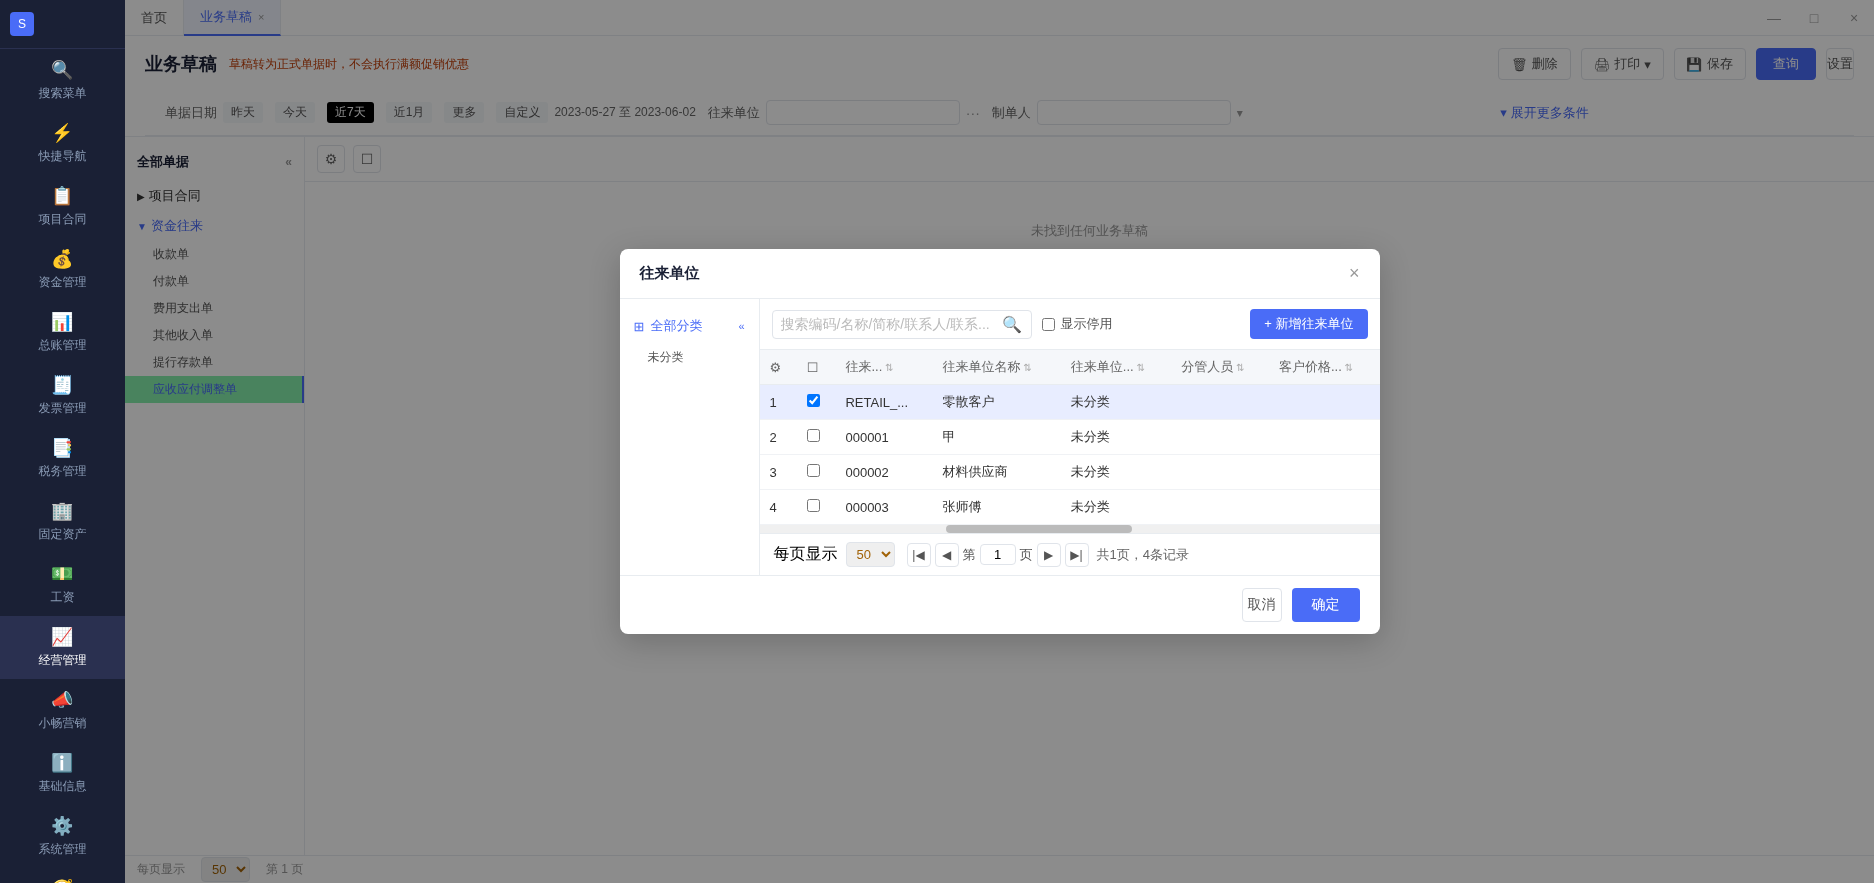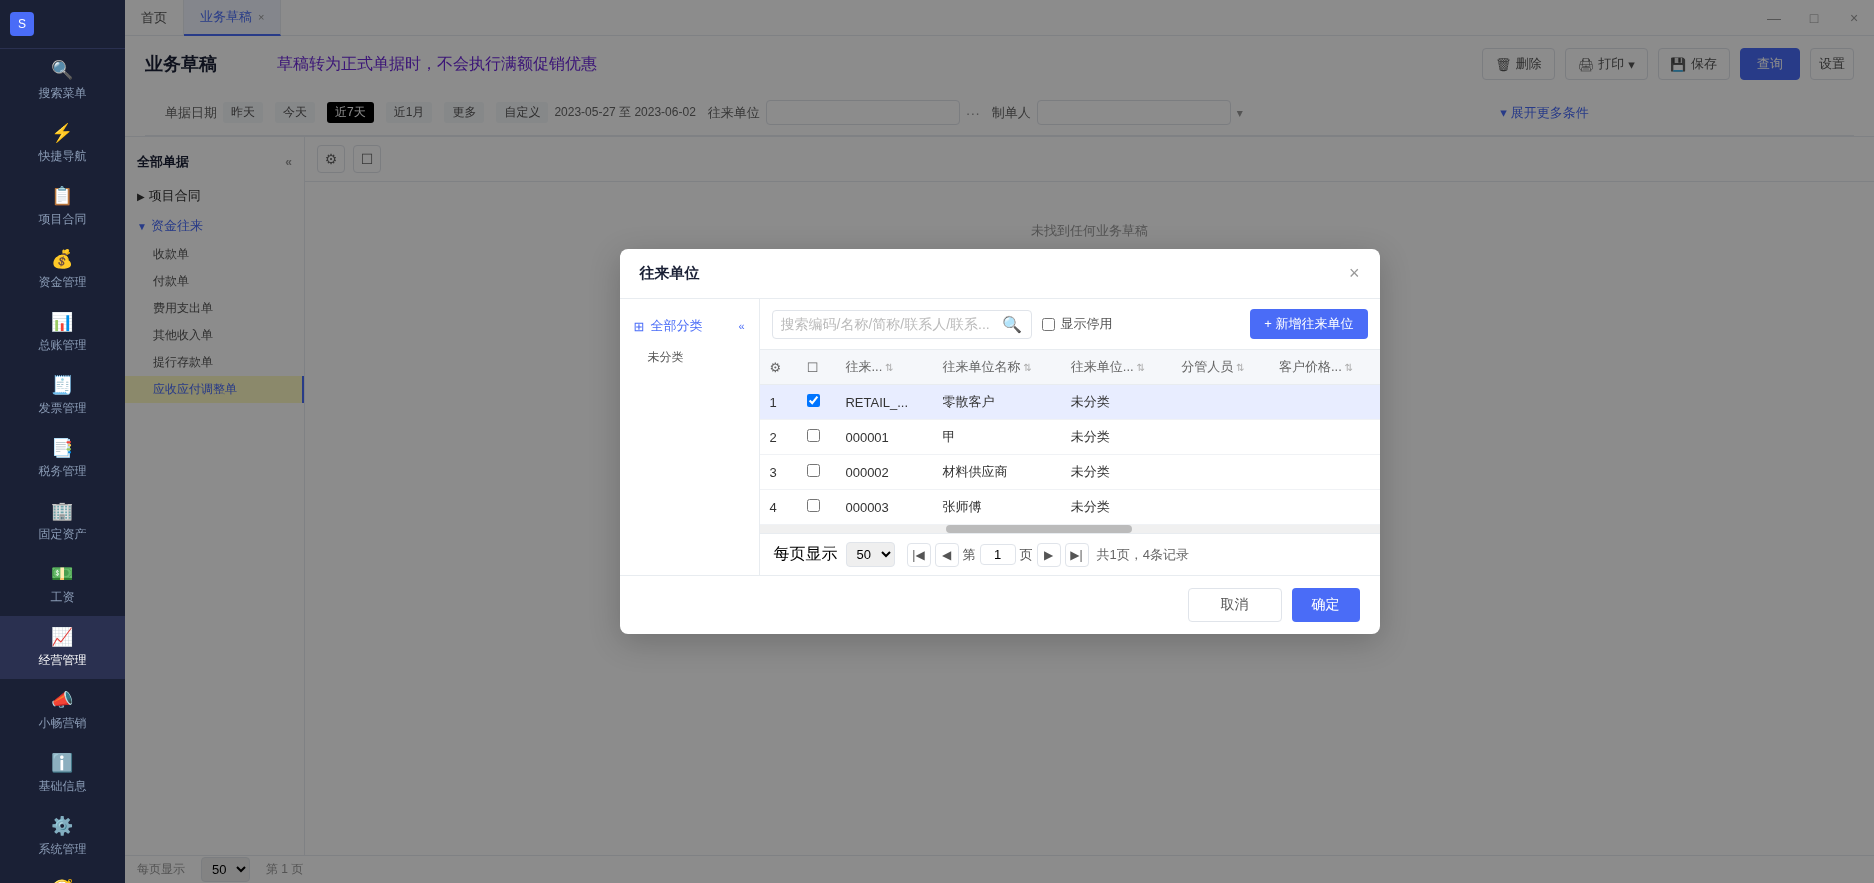"草稿转为正式单据时，不会执行满额促销优惠" .page-subtitle { color: #6d28d9 -> #c2410c; font-size: 16px -> 12px; margin-left: 48px -> none }
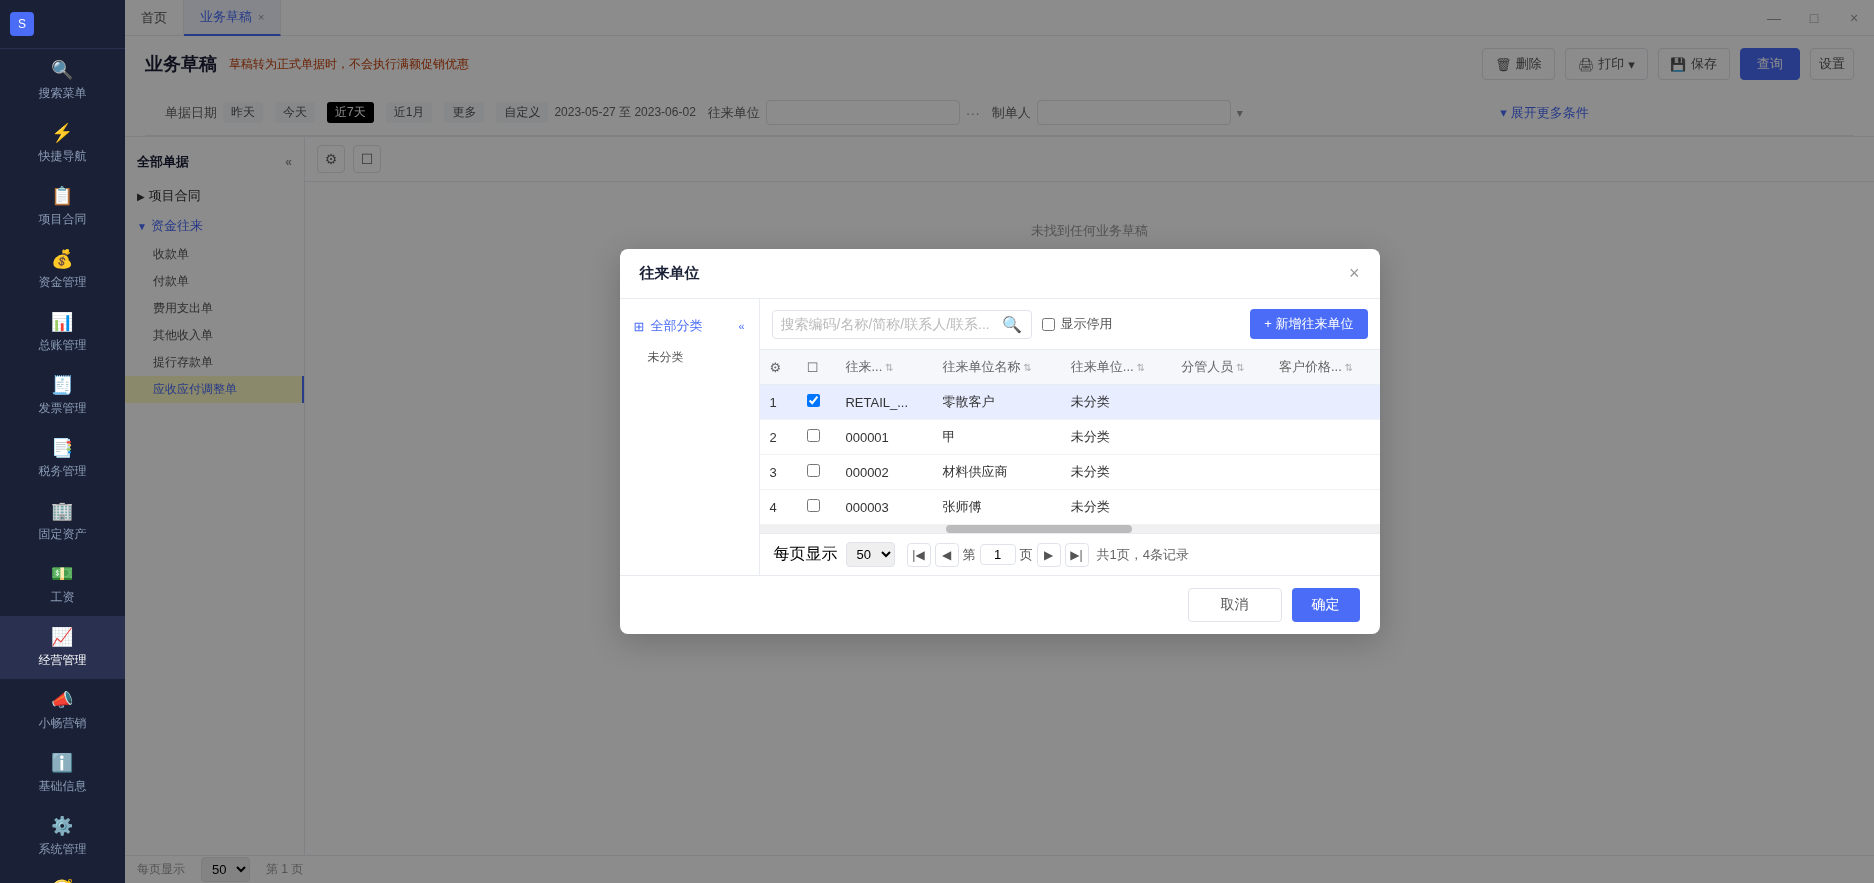"设置" .btn-setting { padding: 6px 8px -> 6px 0 }
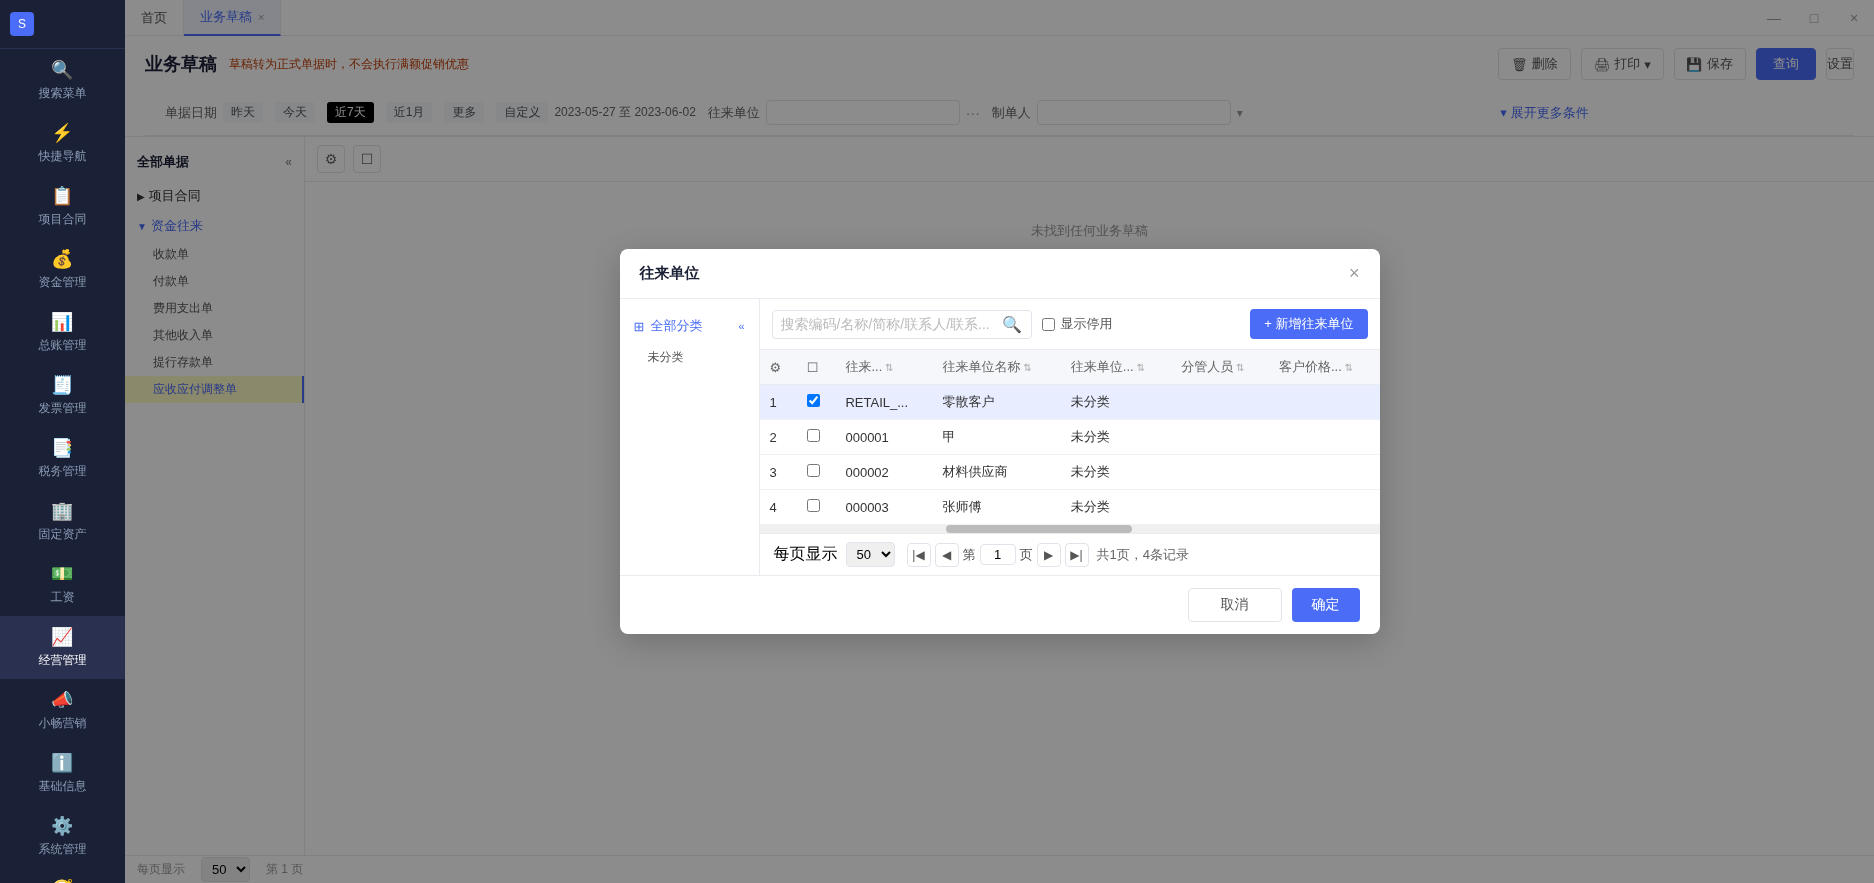"应收应付调整单" .left-nav-child.active { background: #fef9c3 -> #86efac }
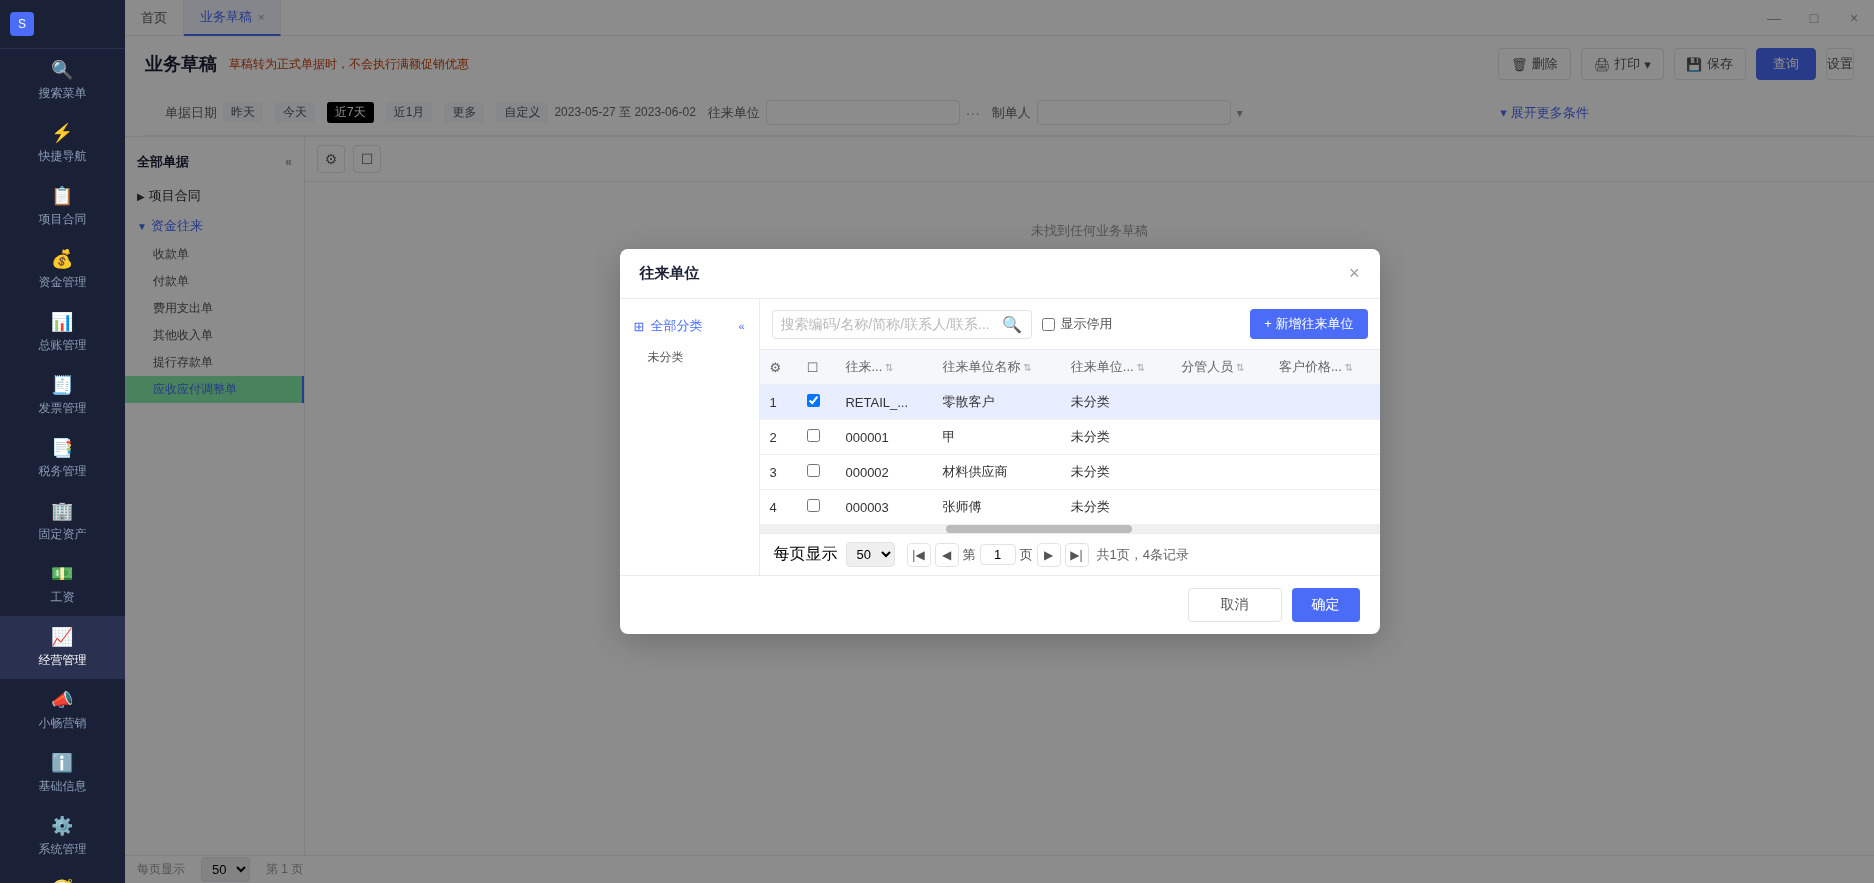"50" .page-size-select { color: #000000 -> #a16207 }
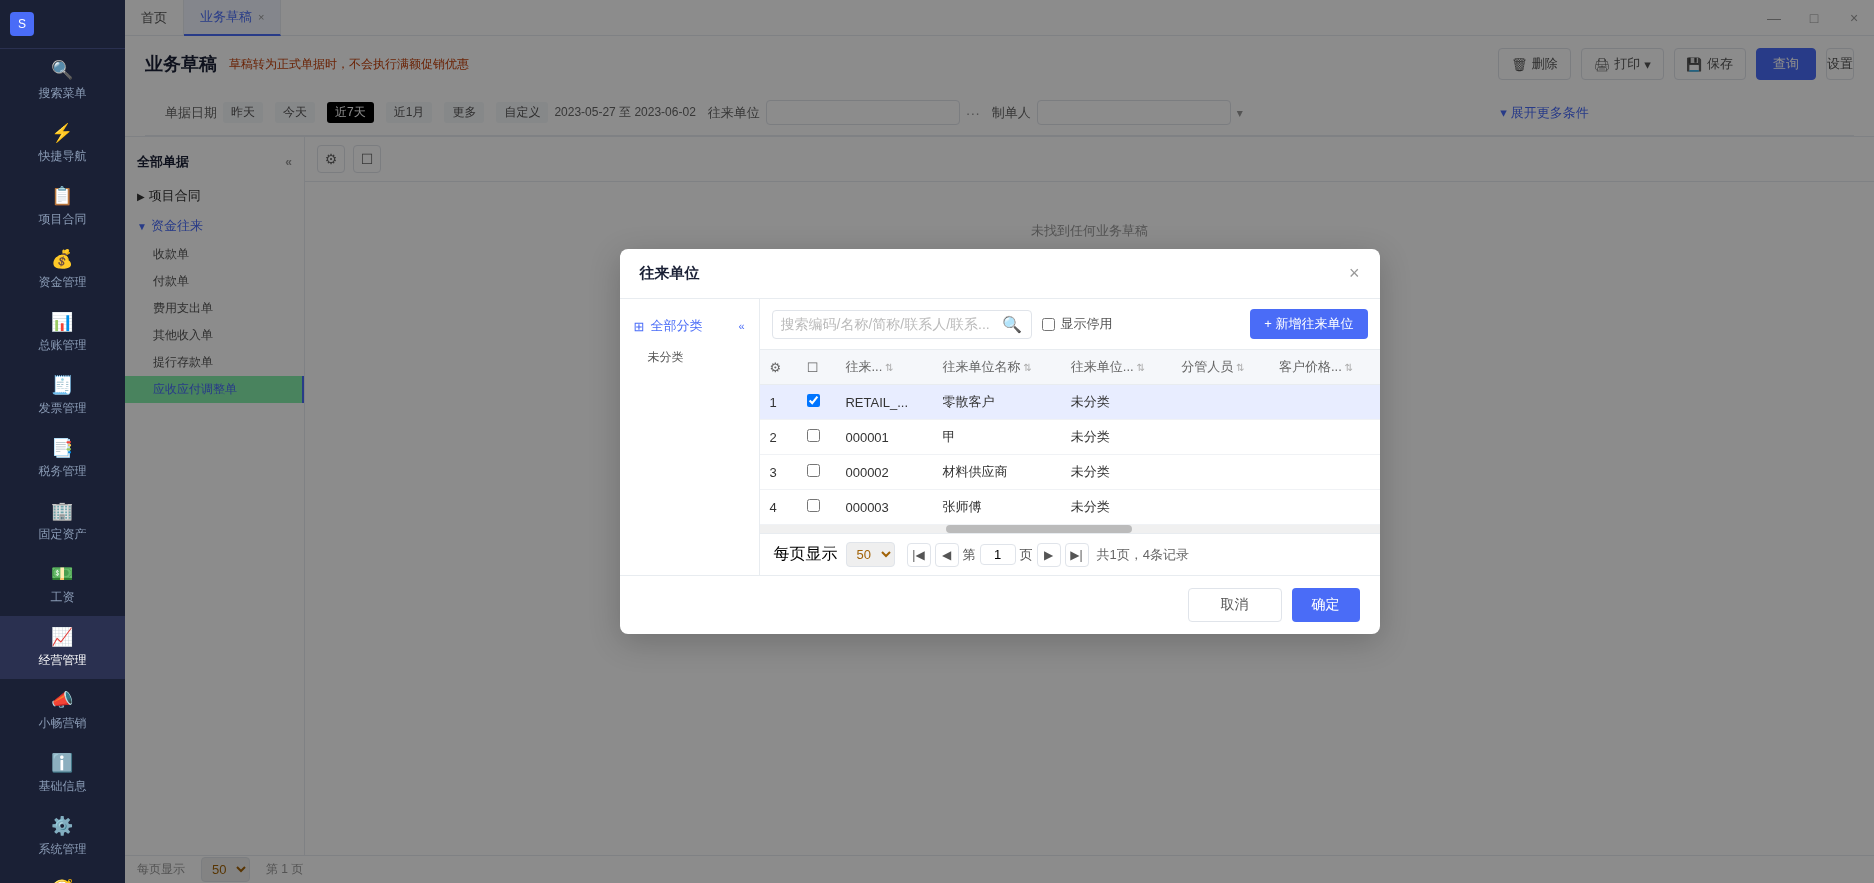"取消" .btn-cancel { padding: 7px 32px -> 7px 5px }
